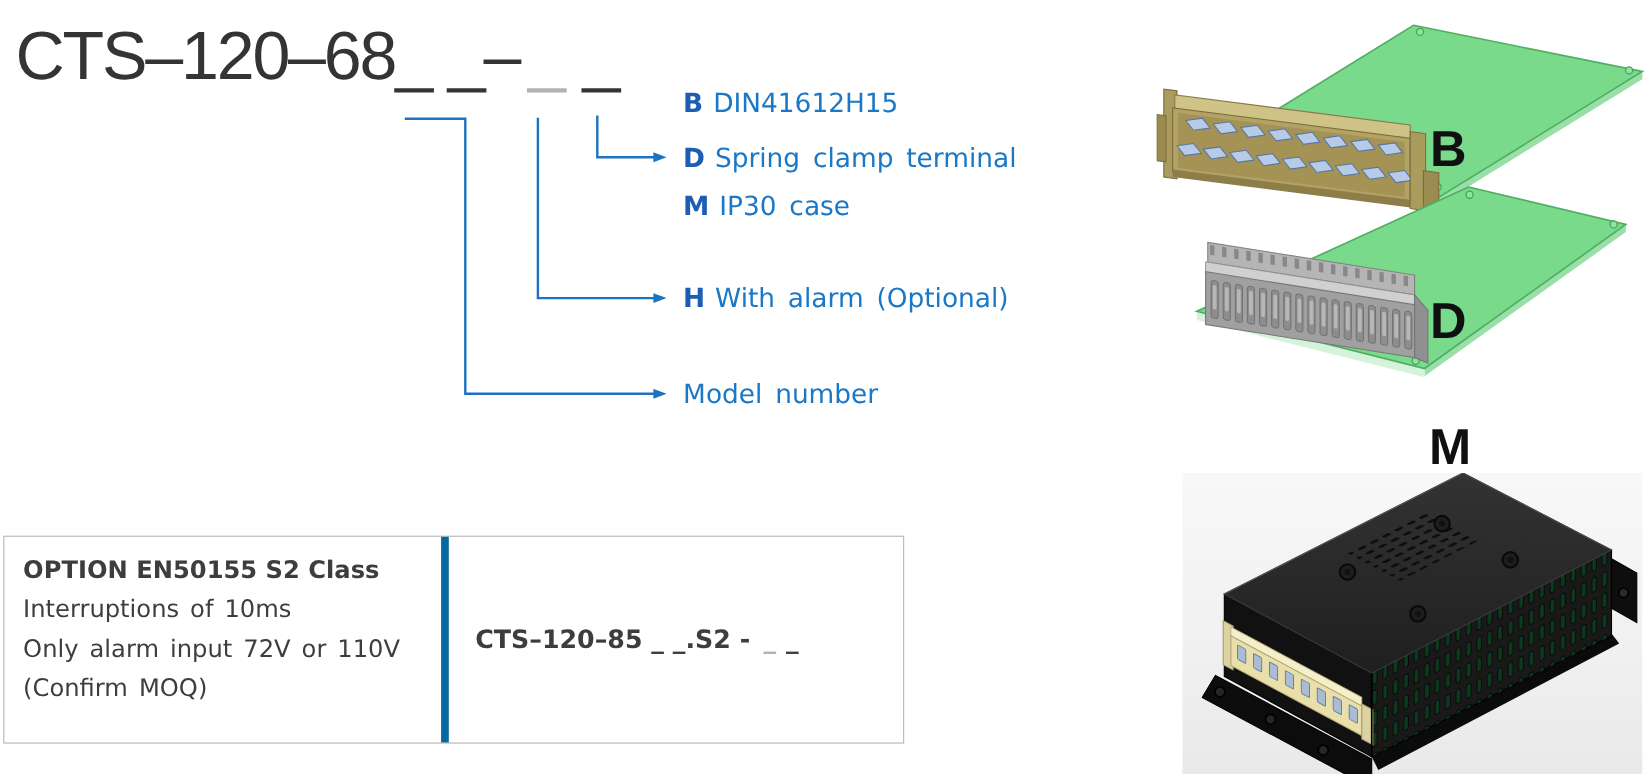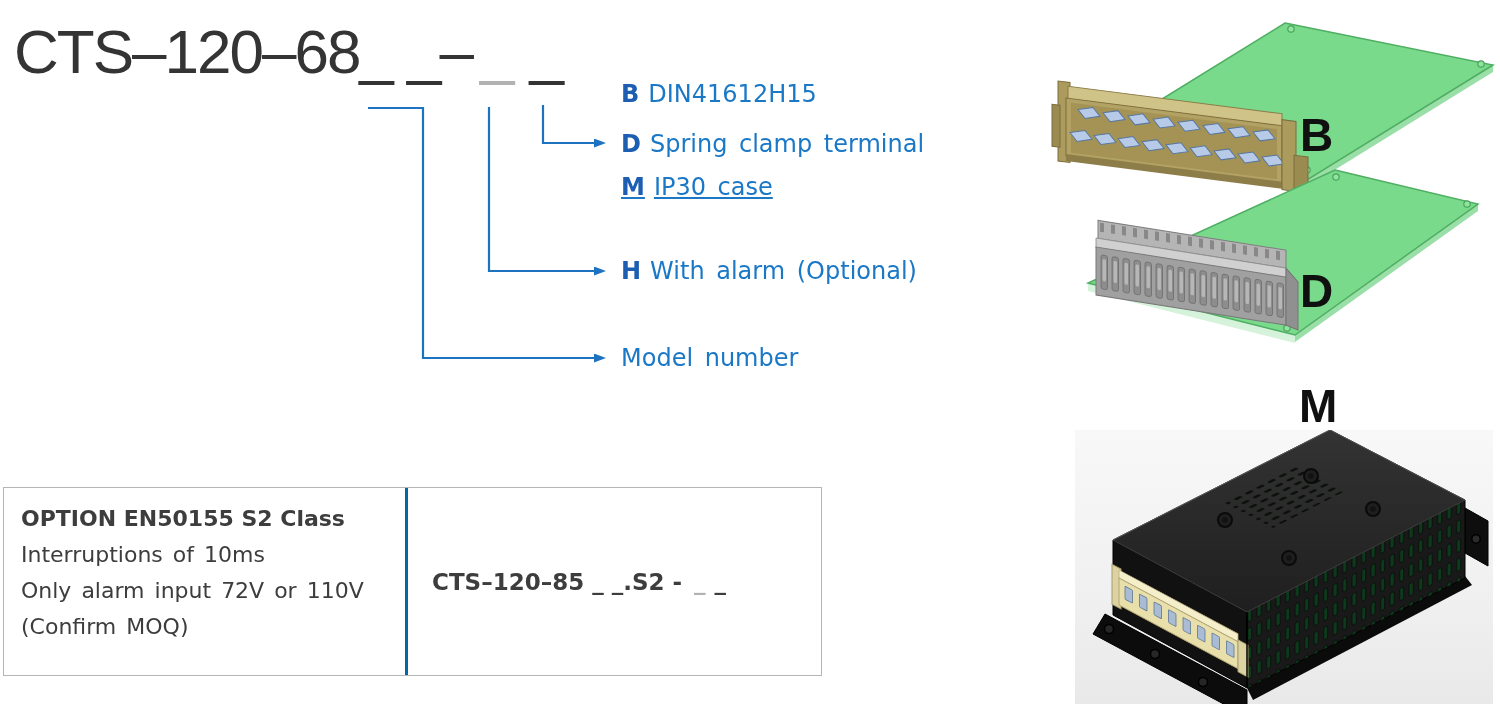"M IP30 case" #row-m { text-decoration: underline -> none }
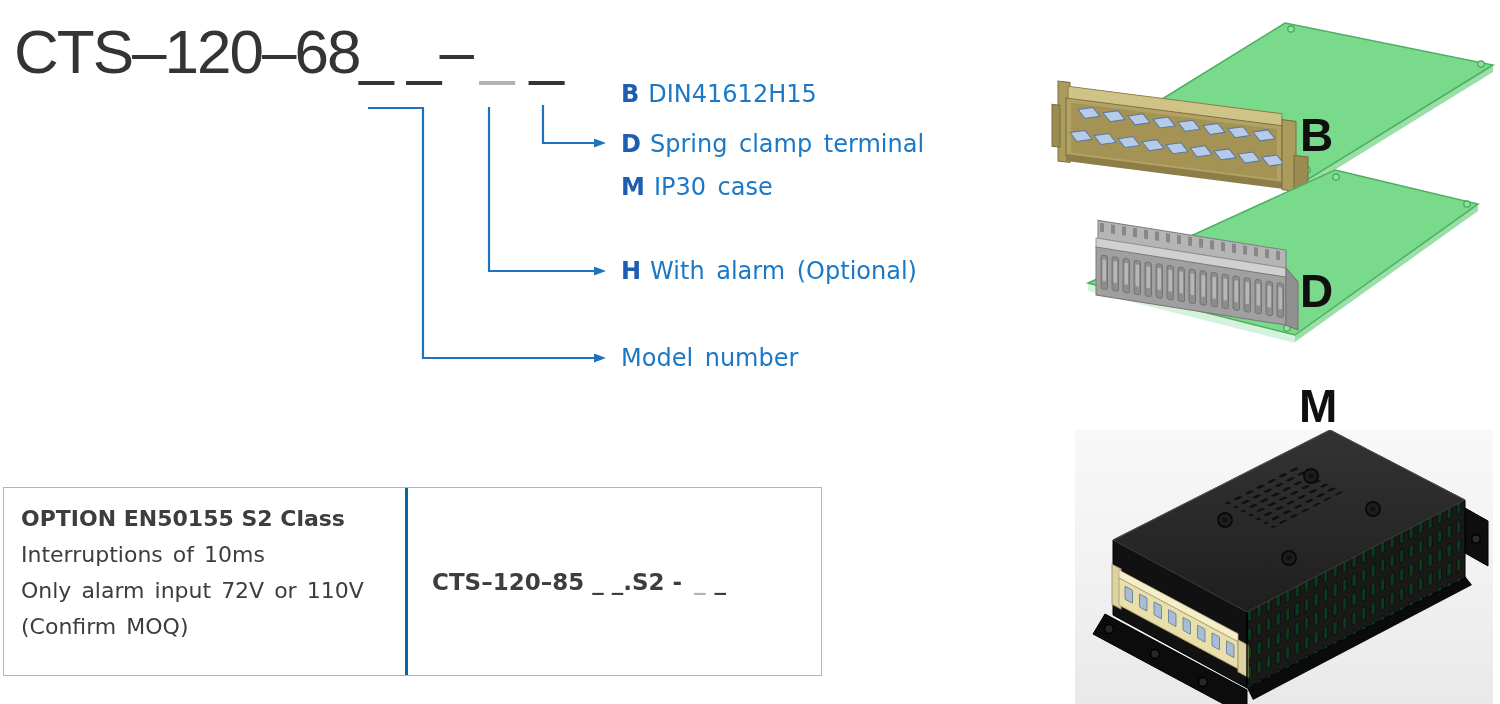"OPTION EN50155 S2 Class" .option-table .cell-left { border-right: 3px solid #0369a1 -> 7px solid #0369a1 }
